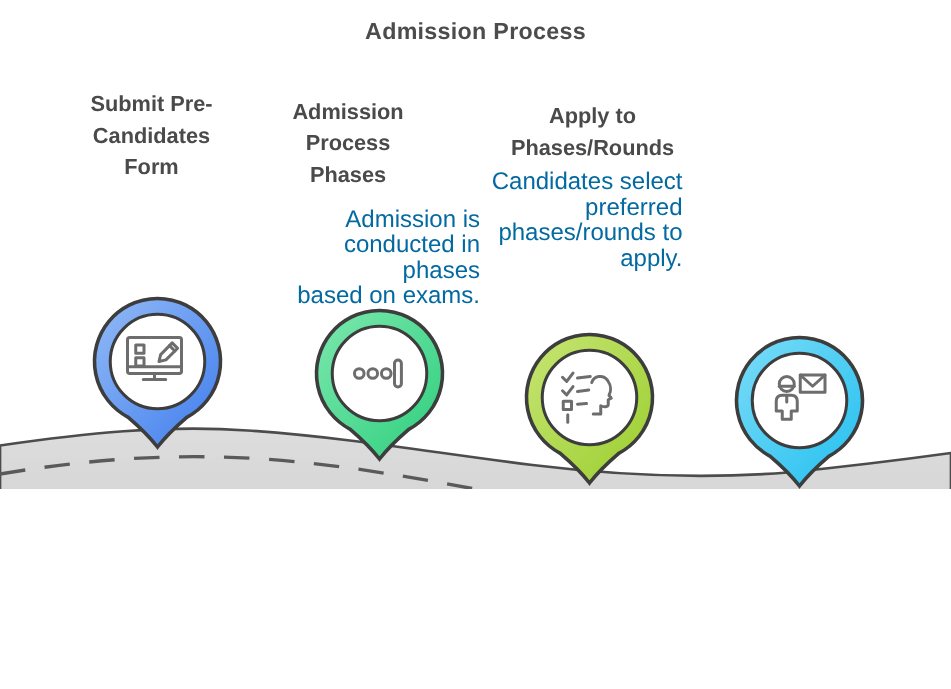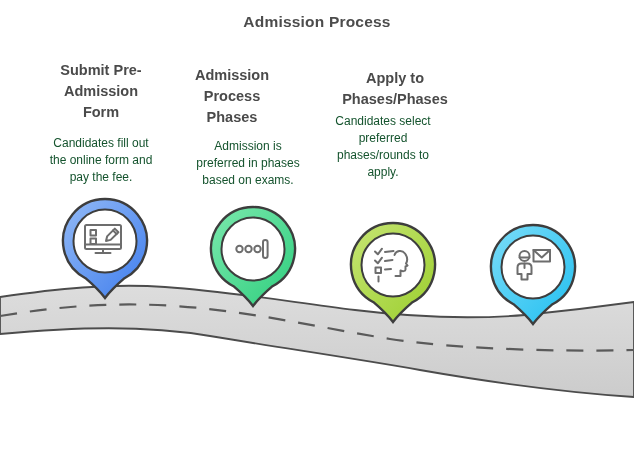"Admission Process" .canvas { height: 459px -> 326px }
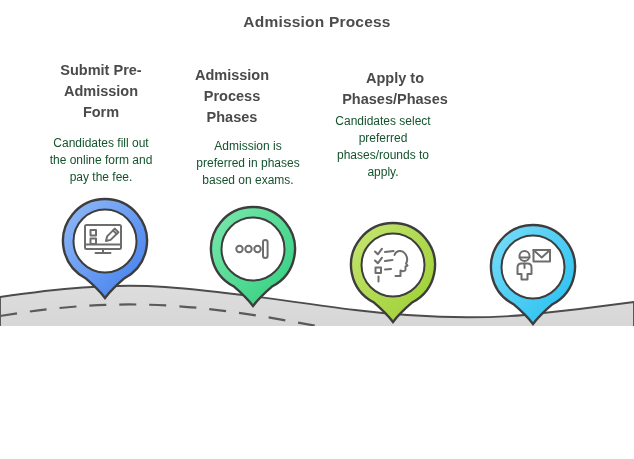"Submit Pre-" div.step-heading { text: Admission -> Candidates }
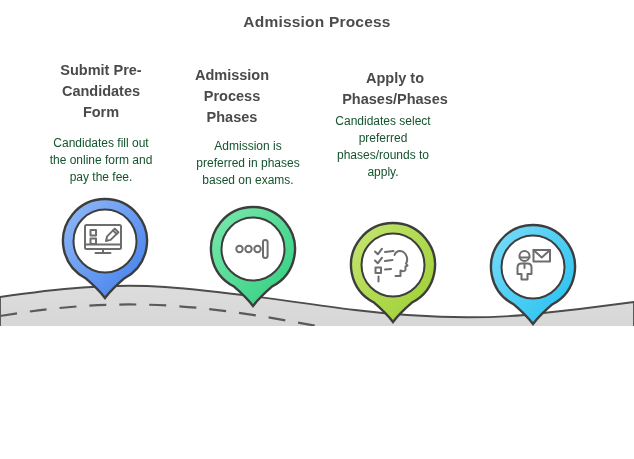"Apply to" div.step-heading { text: Phases/Phases -> Phases/Rounds }
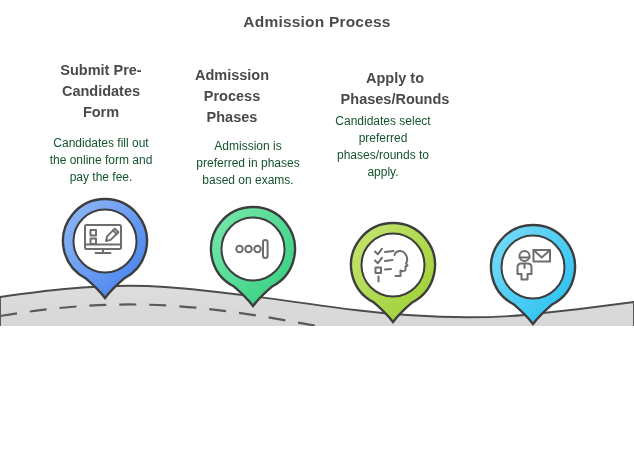"Candidates select" .step-desc { color: #14532d -> #0369a1; font-size: 12px -> 16px; text-align: center -> right }
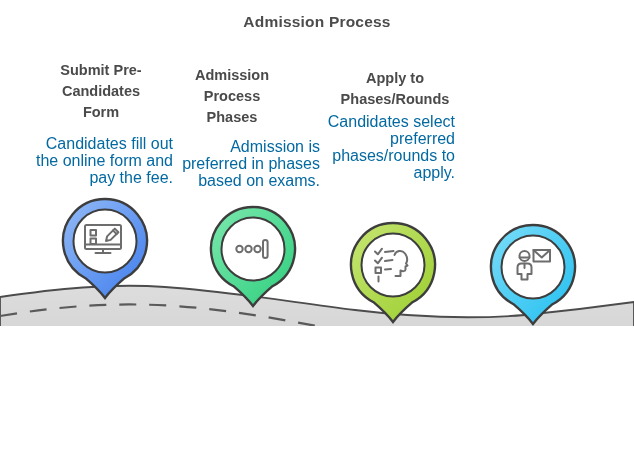"Candidates fill out" div.step-desc { html: <div>Candidates fill out the online form and pay the fee.</div> -> none }
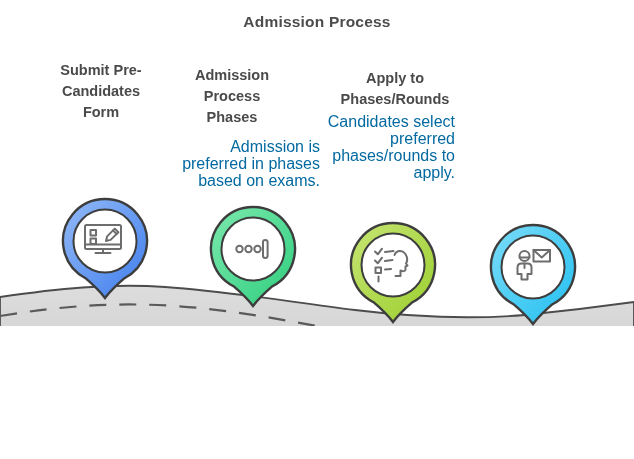"Admission is" div.step-desc { text: preferred -> conducted }
